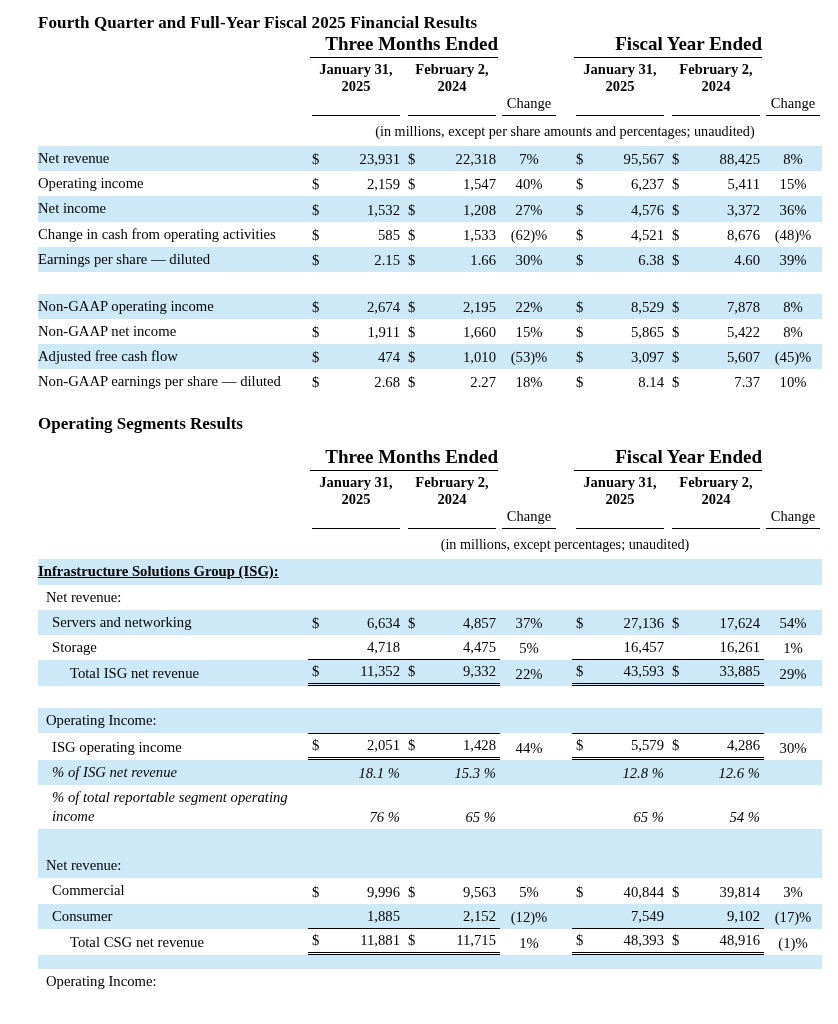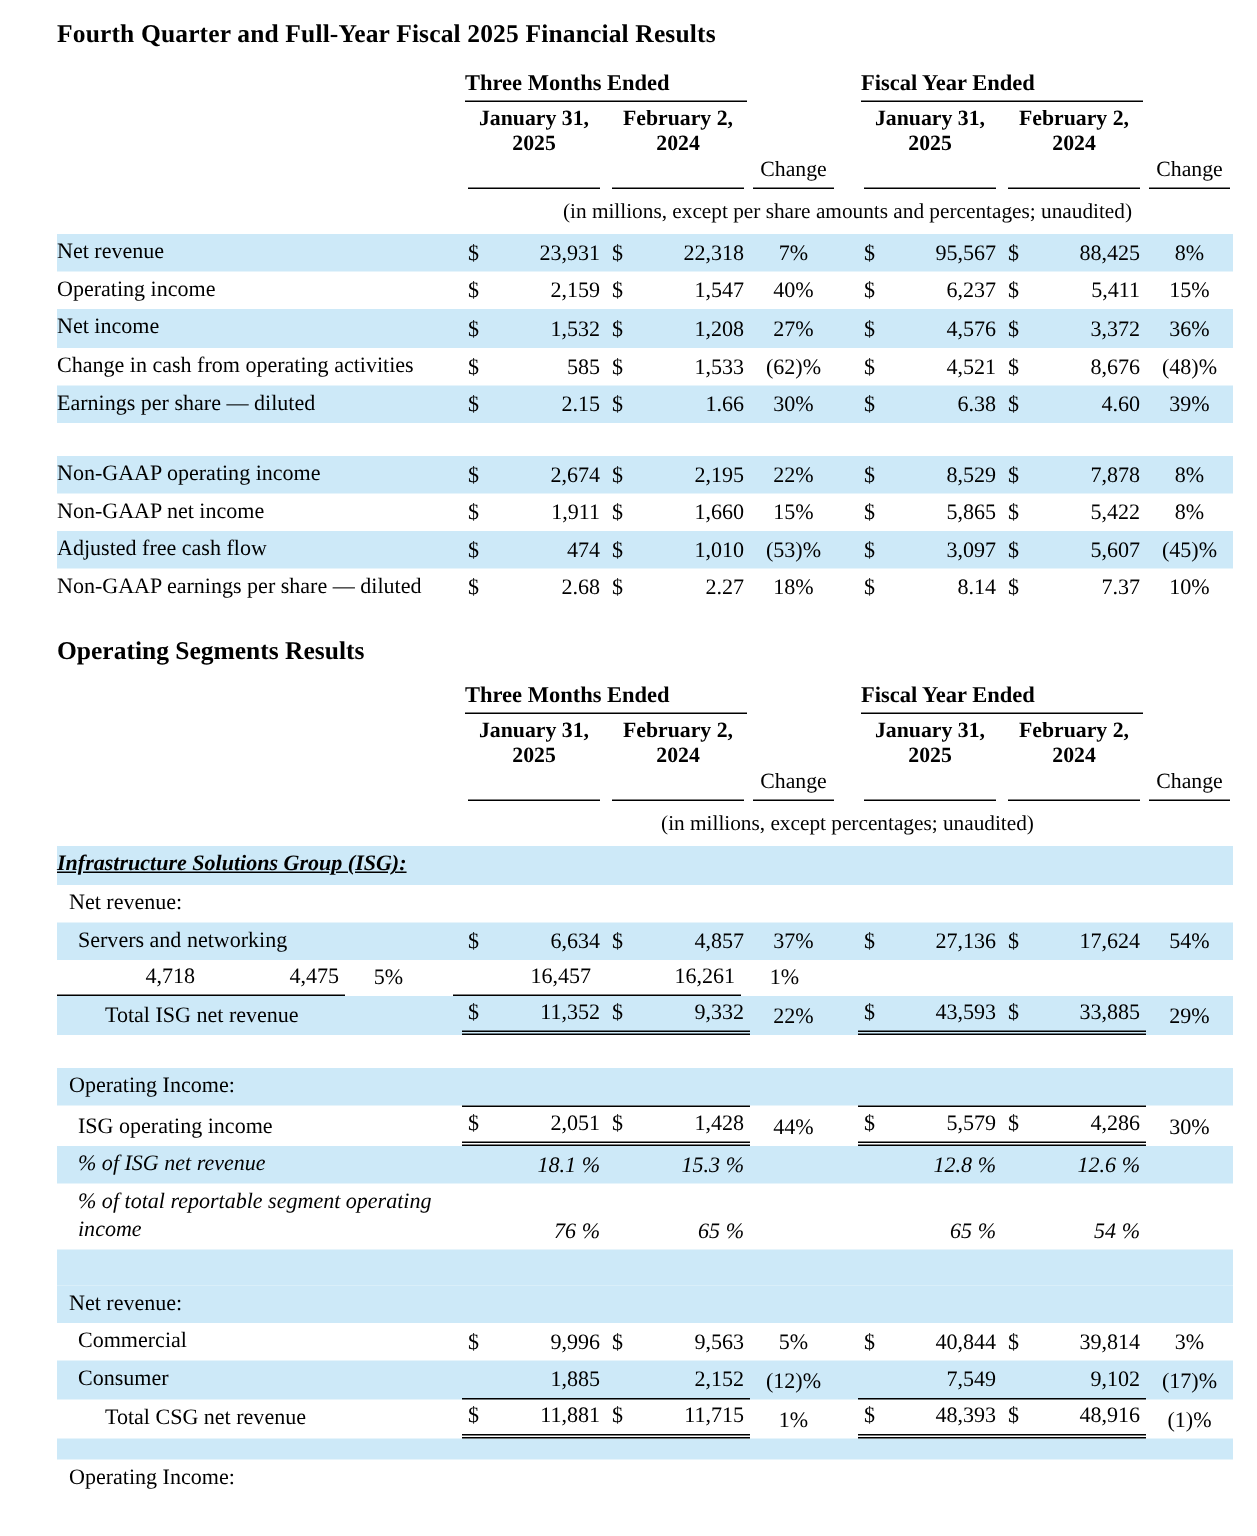"Fourth Quarter and Full-Year Fiscal" .doc-title { margin-bottom: 15px -> 0 }
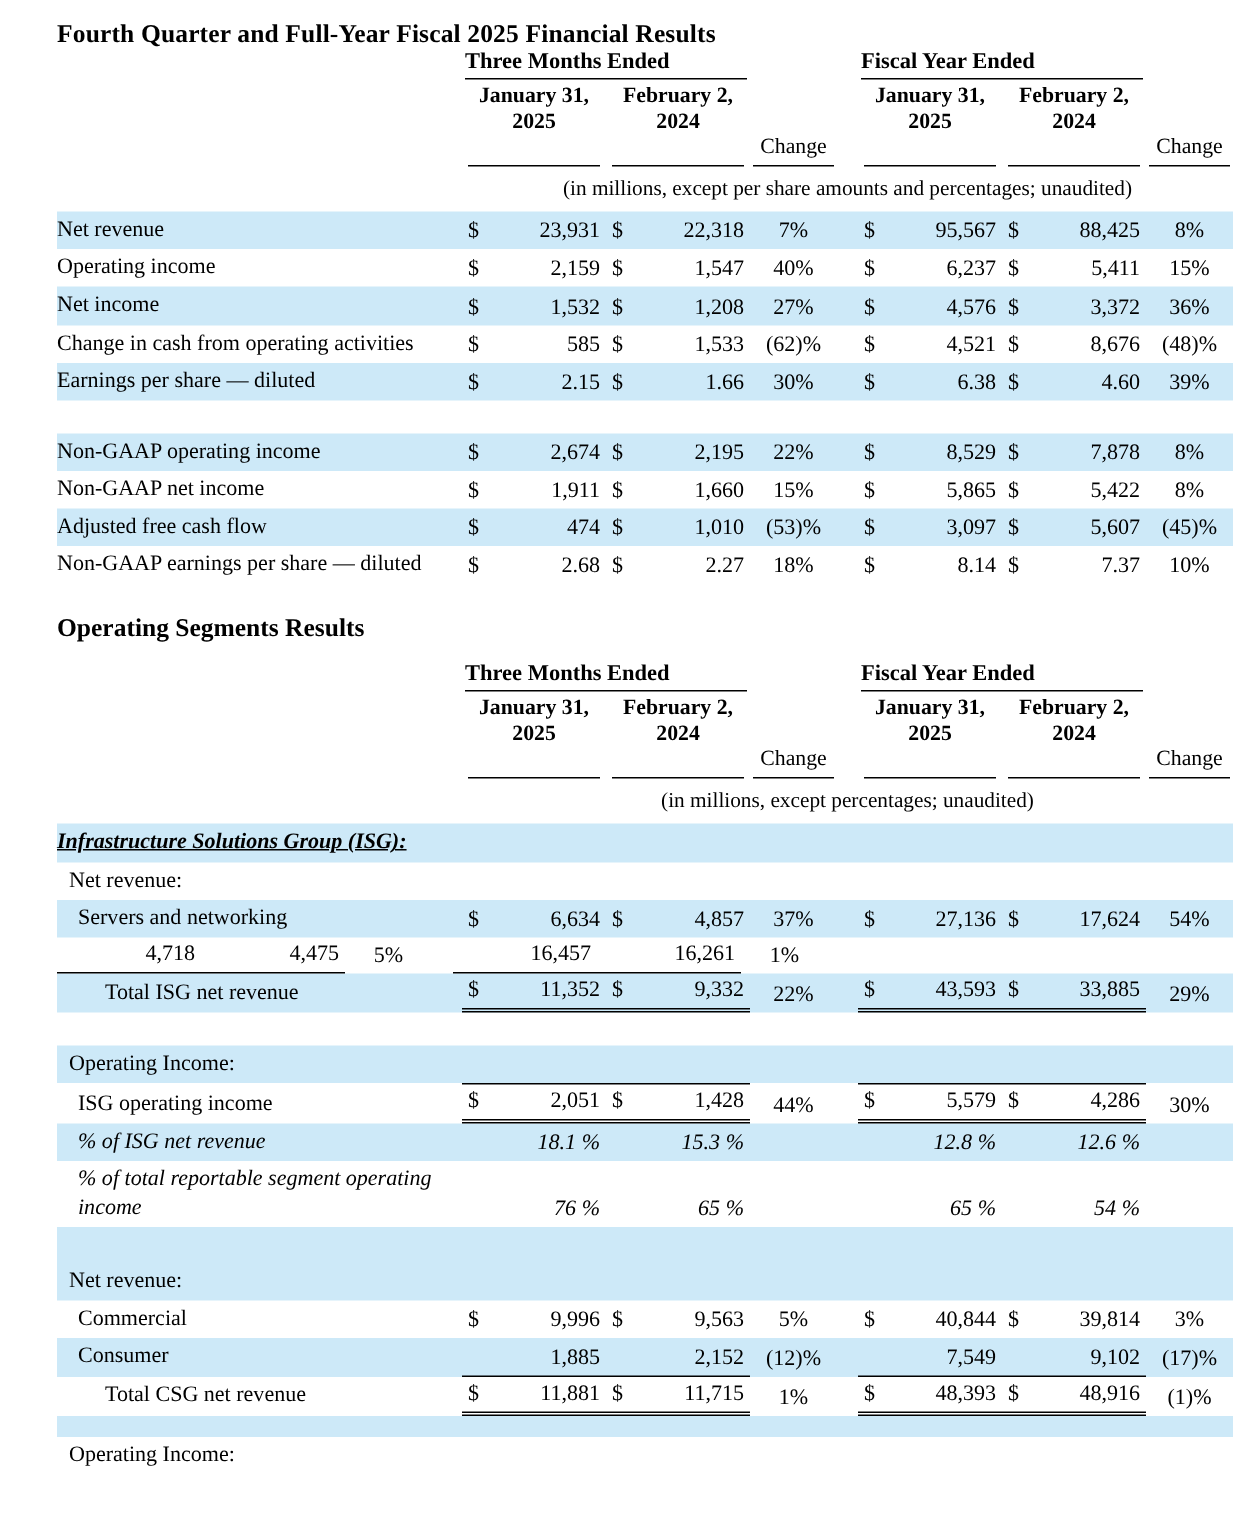"Three Months Ended" .hgroup { font-size: 15px -> 19px; text-align: left -> right }
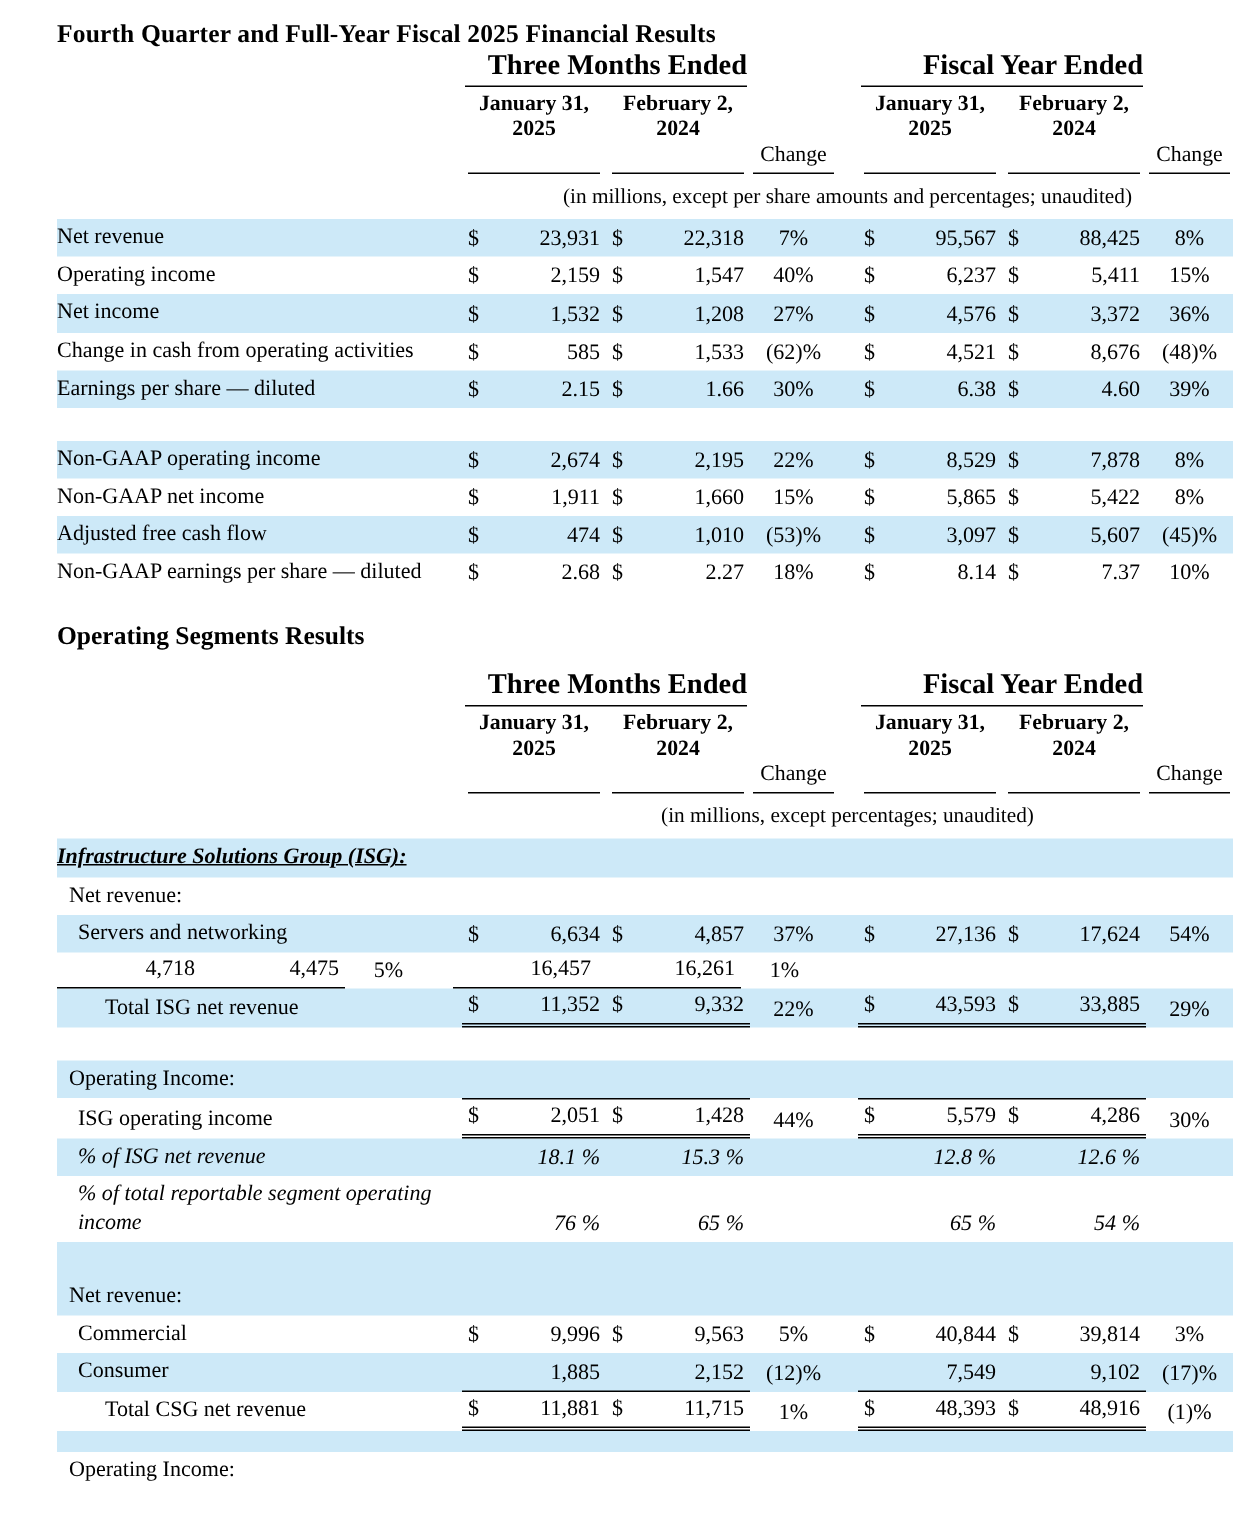"Infrastructure Solutions Group (ISG):" .cell.label.section { font-style: italic -> none }
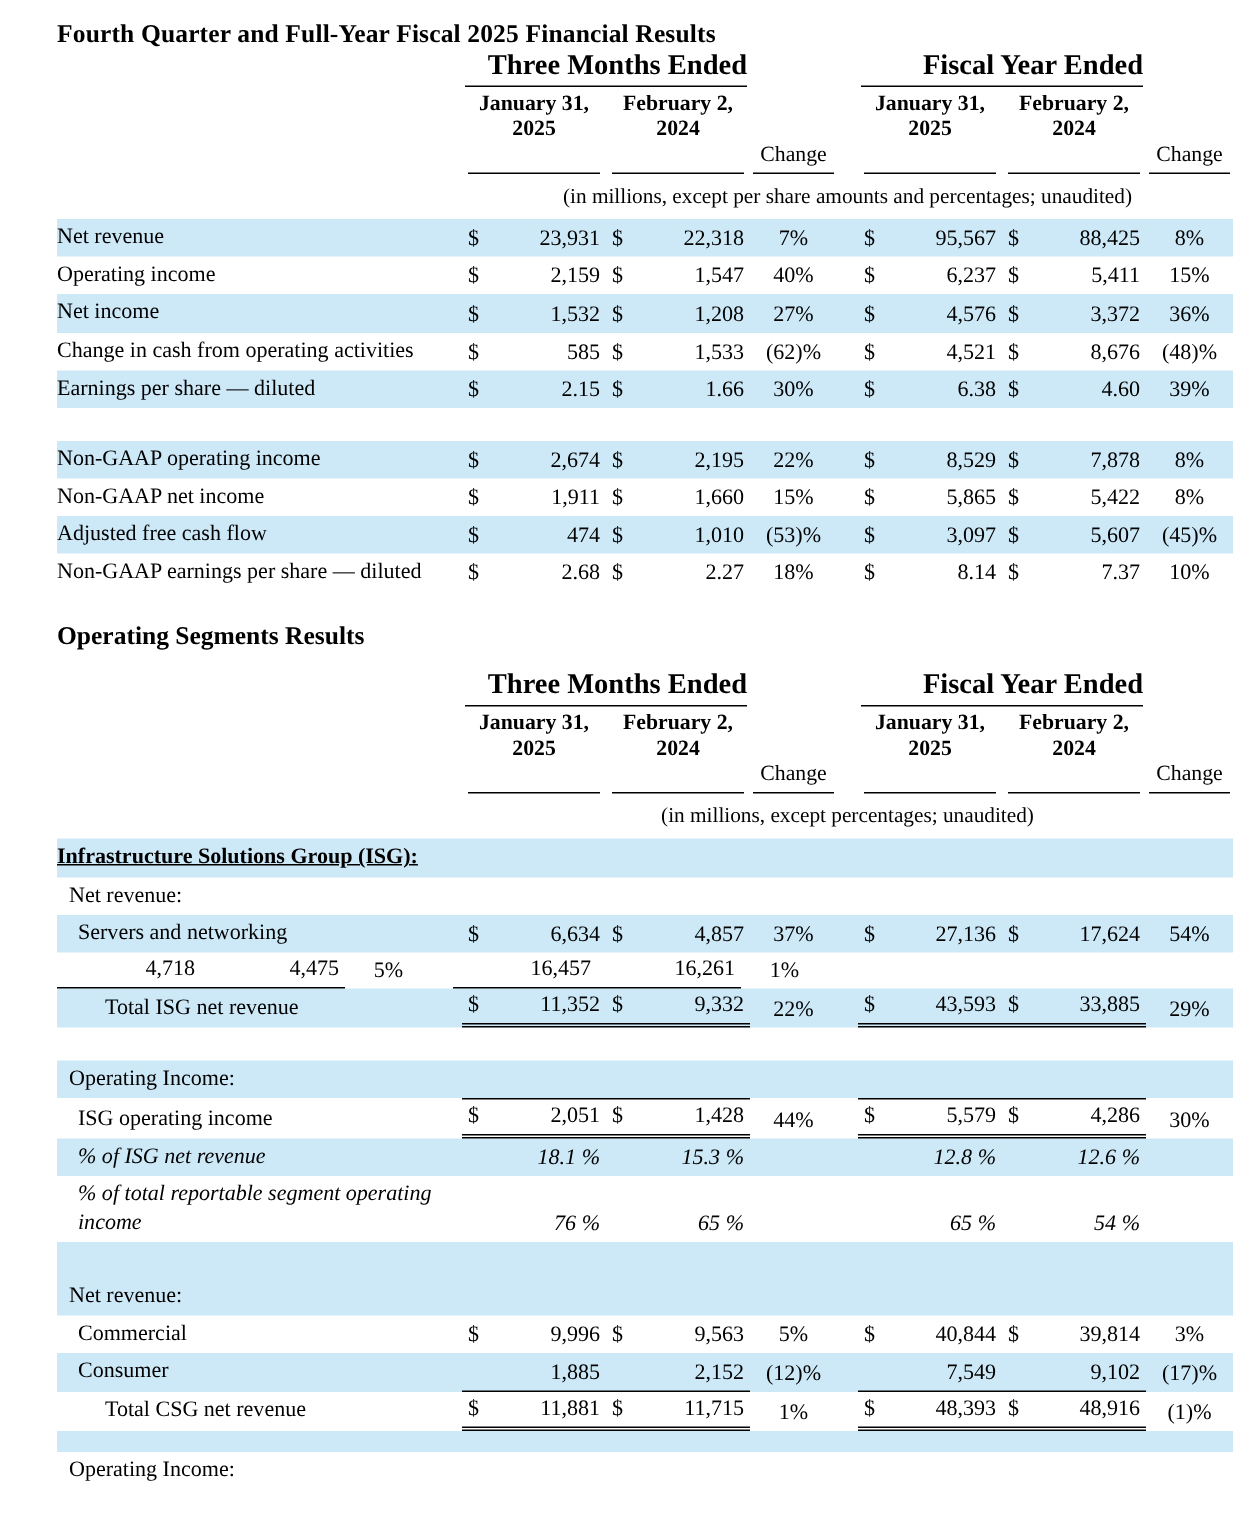"Storage" div.cell { html: none -> <div>Storage</div> }
